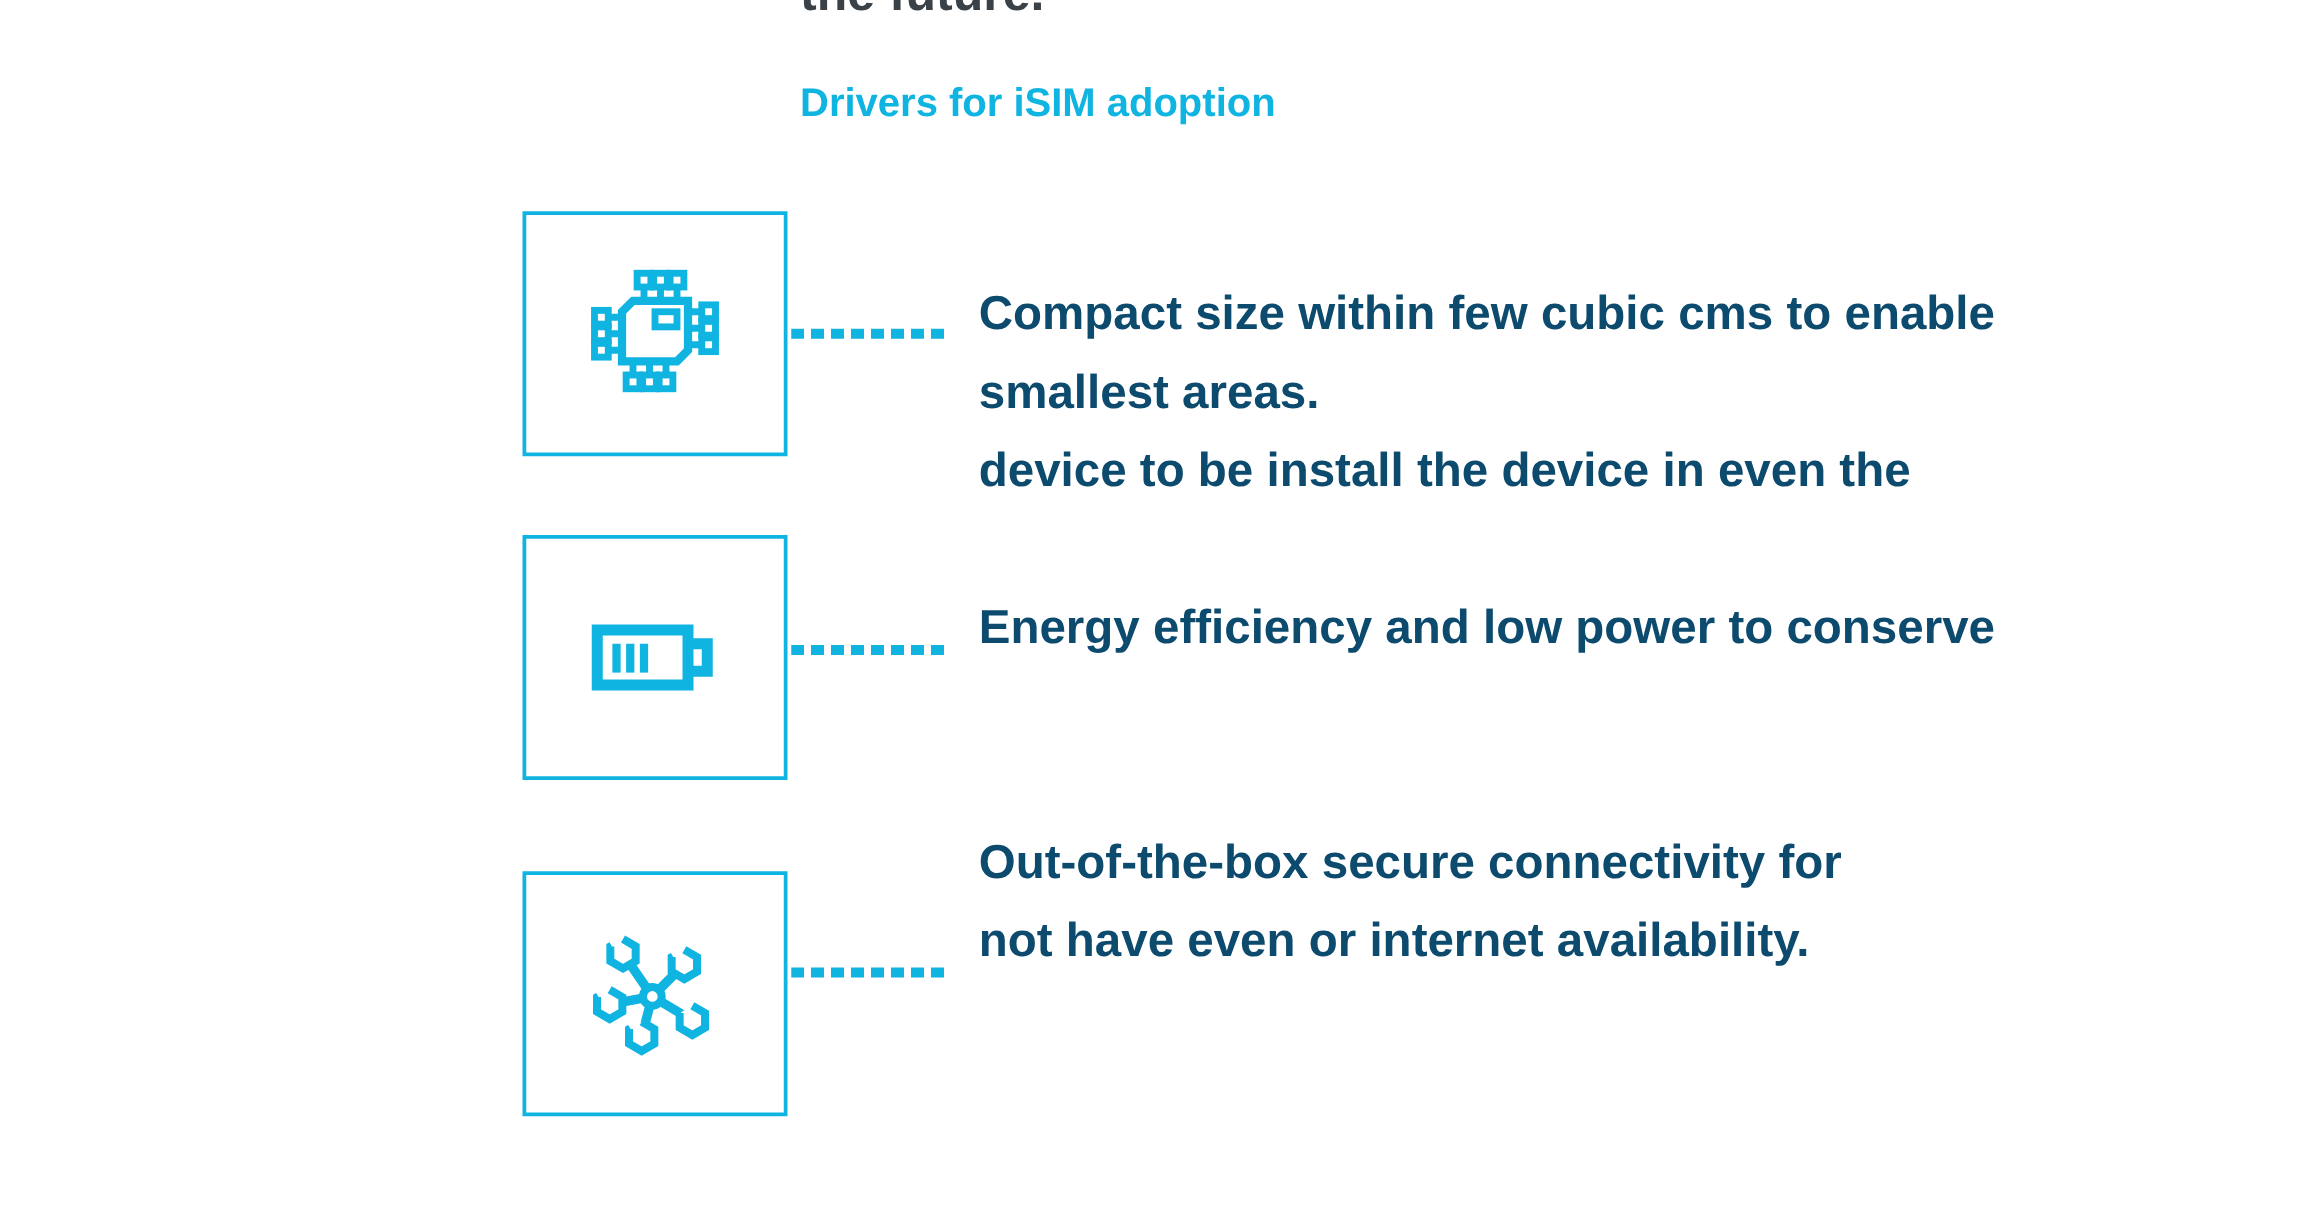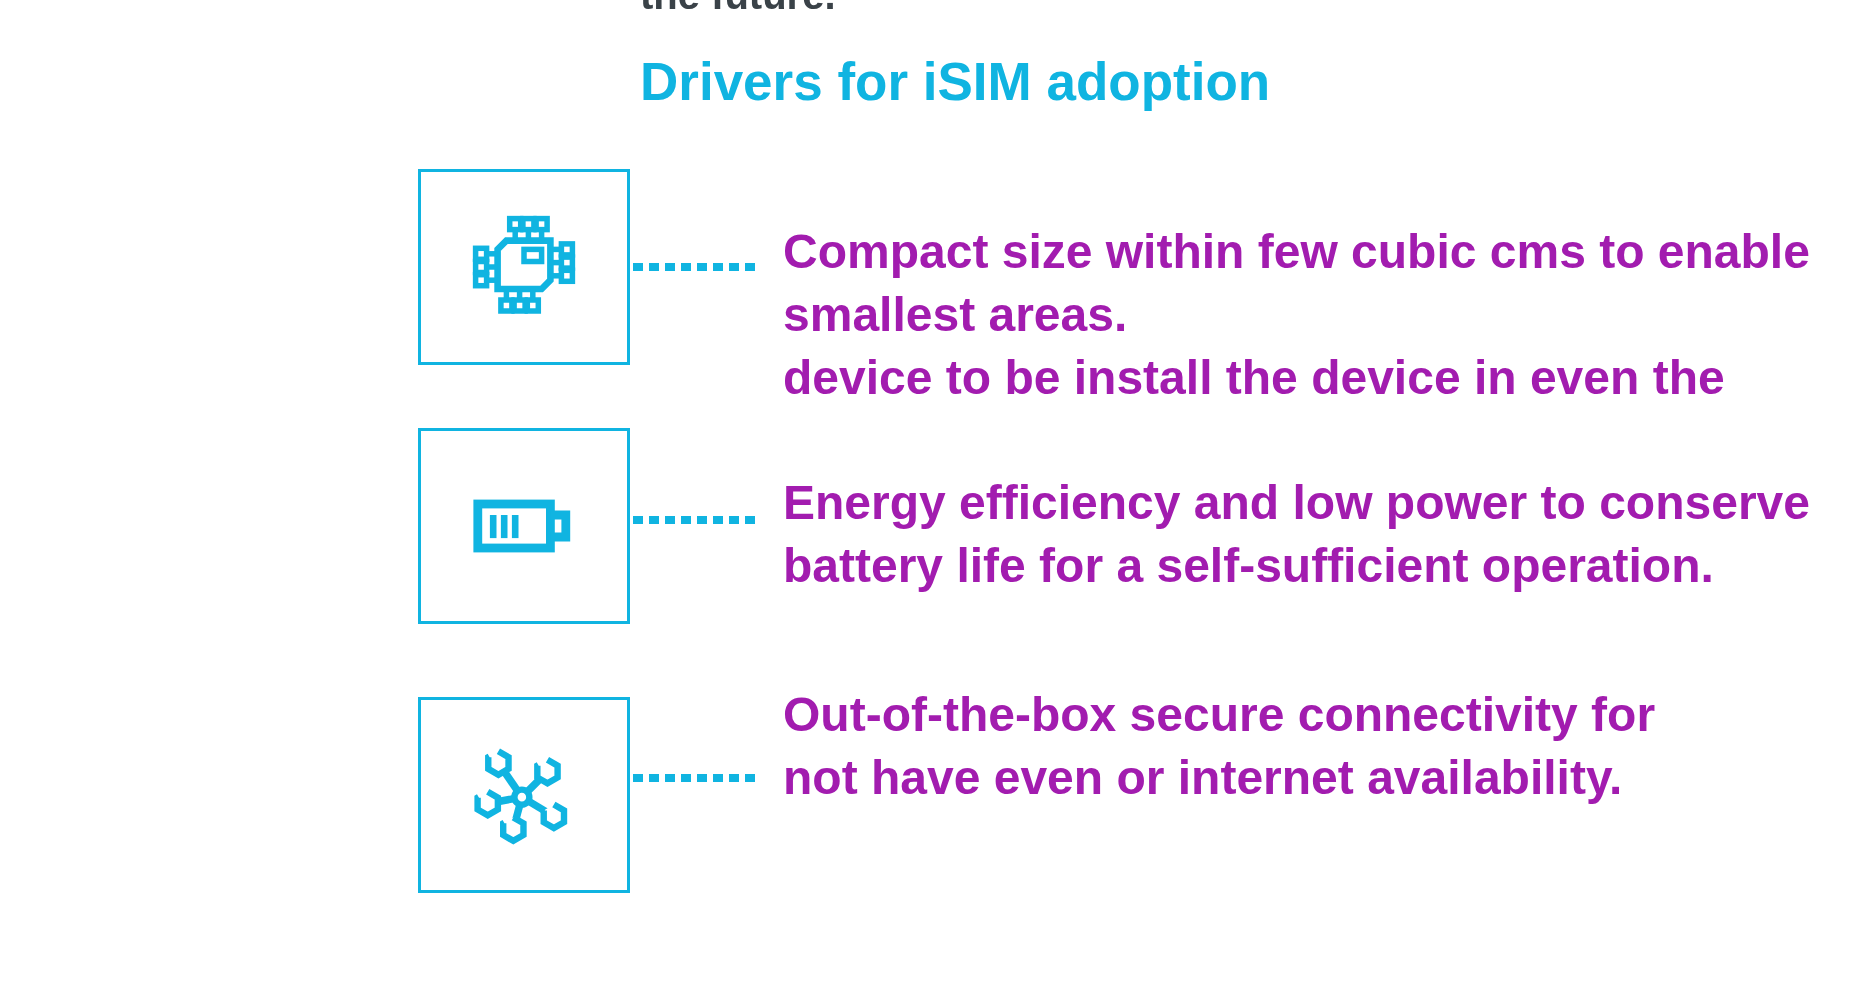"Drivers for iSIM adoption" .heading { font-size: 53px -> 32px }
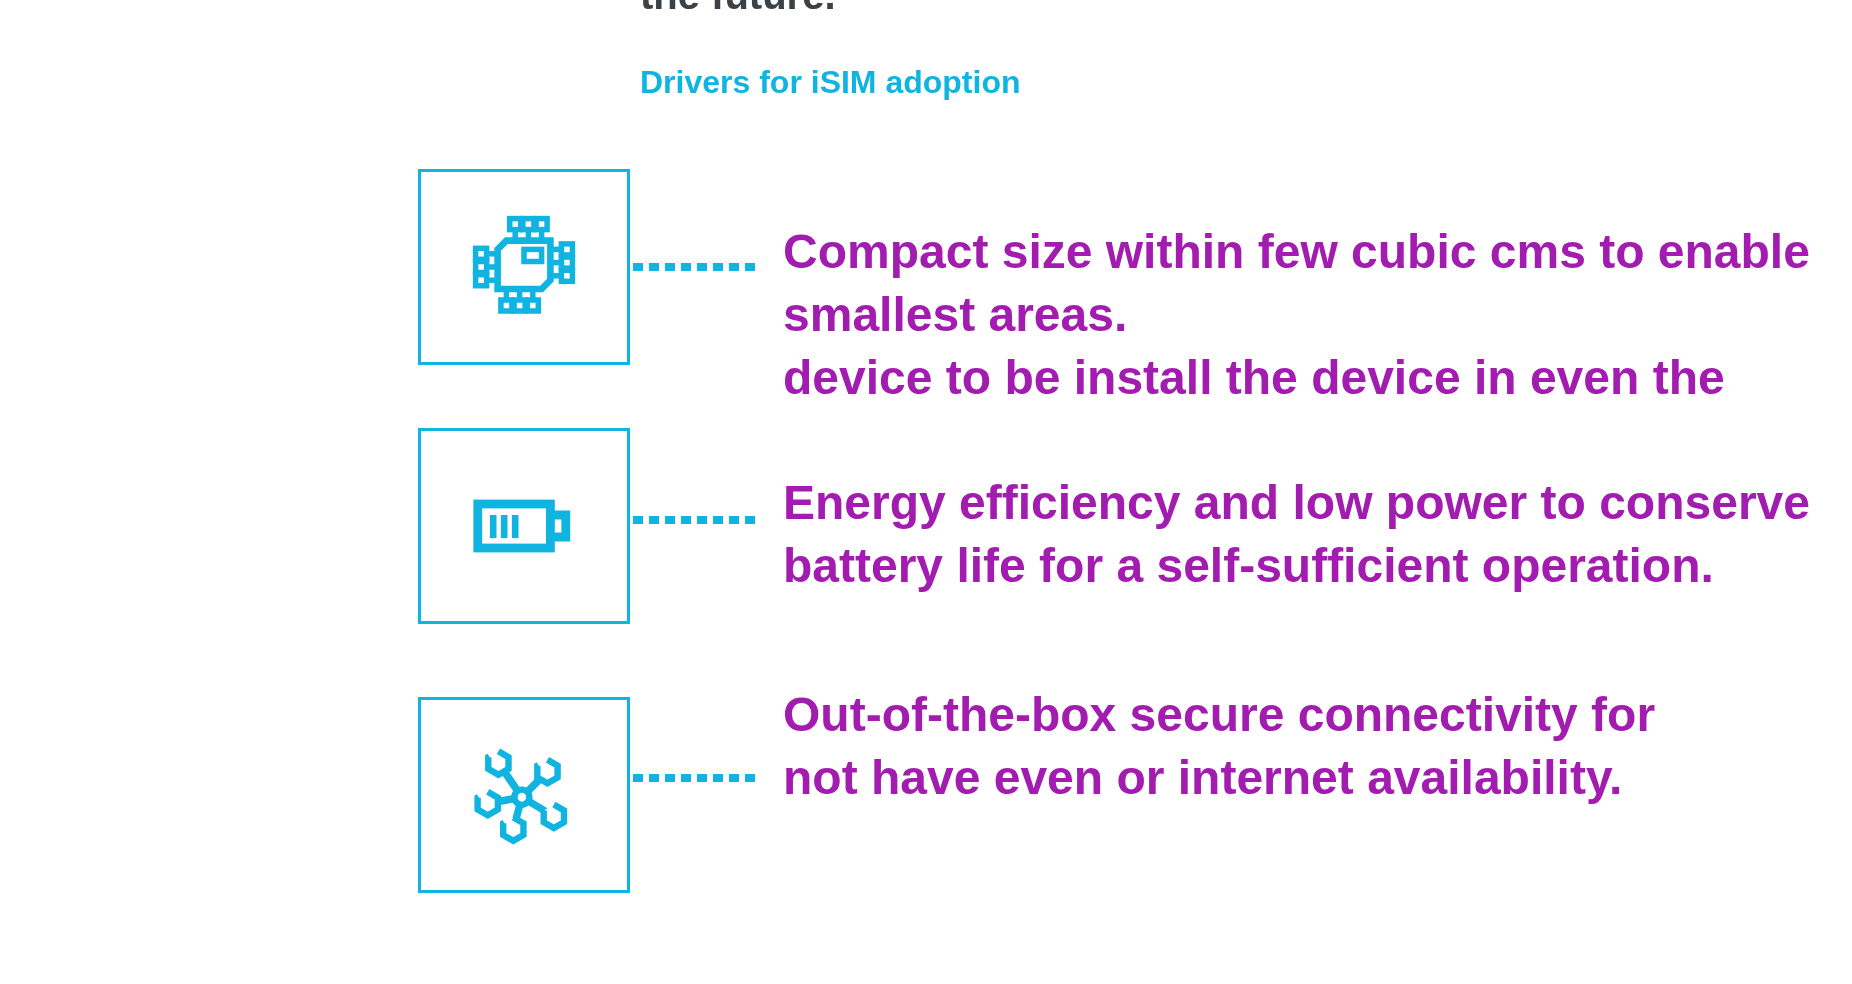"Compact size within few cubic" .text-block { color: #a21caf -> #0c4a6e; font-size: 48px -> 38px }
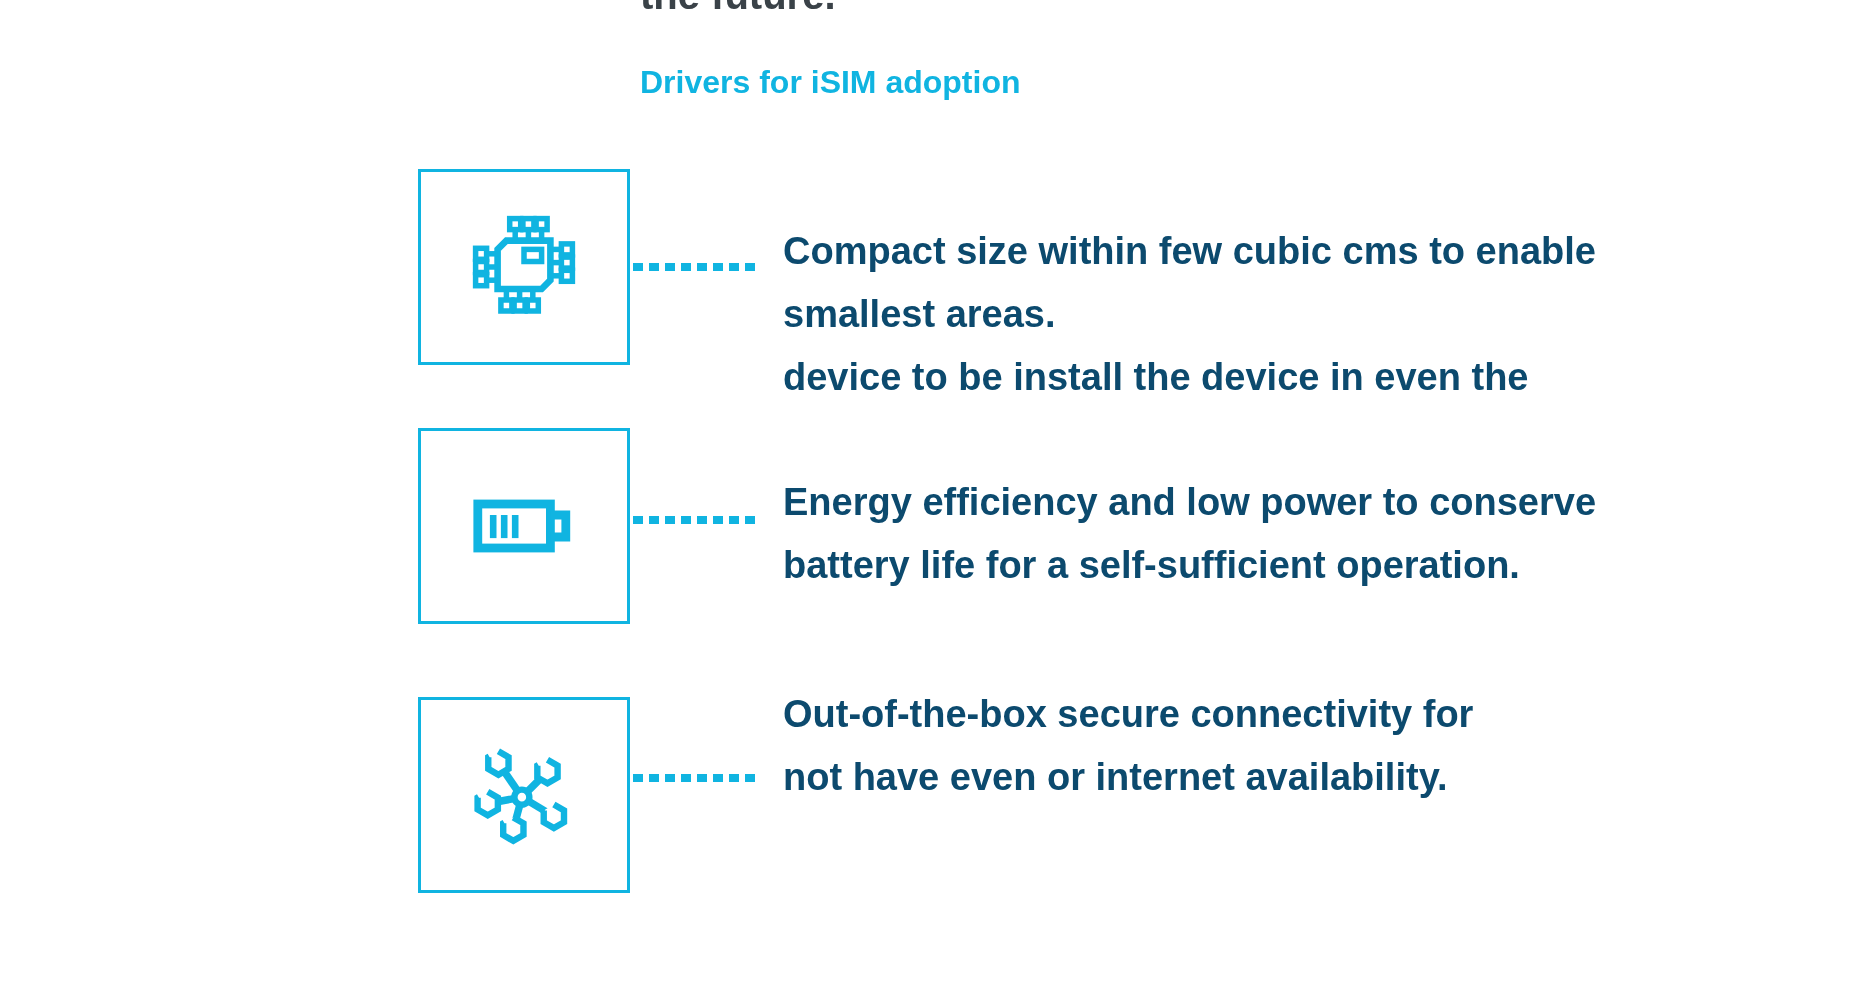"battery life for a self-sufficient" div.text-line { html: <div>battery life for a self-sufficient operation.</div> -> none }
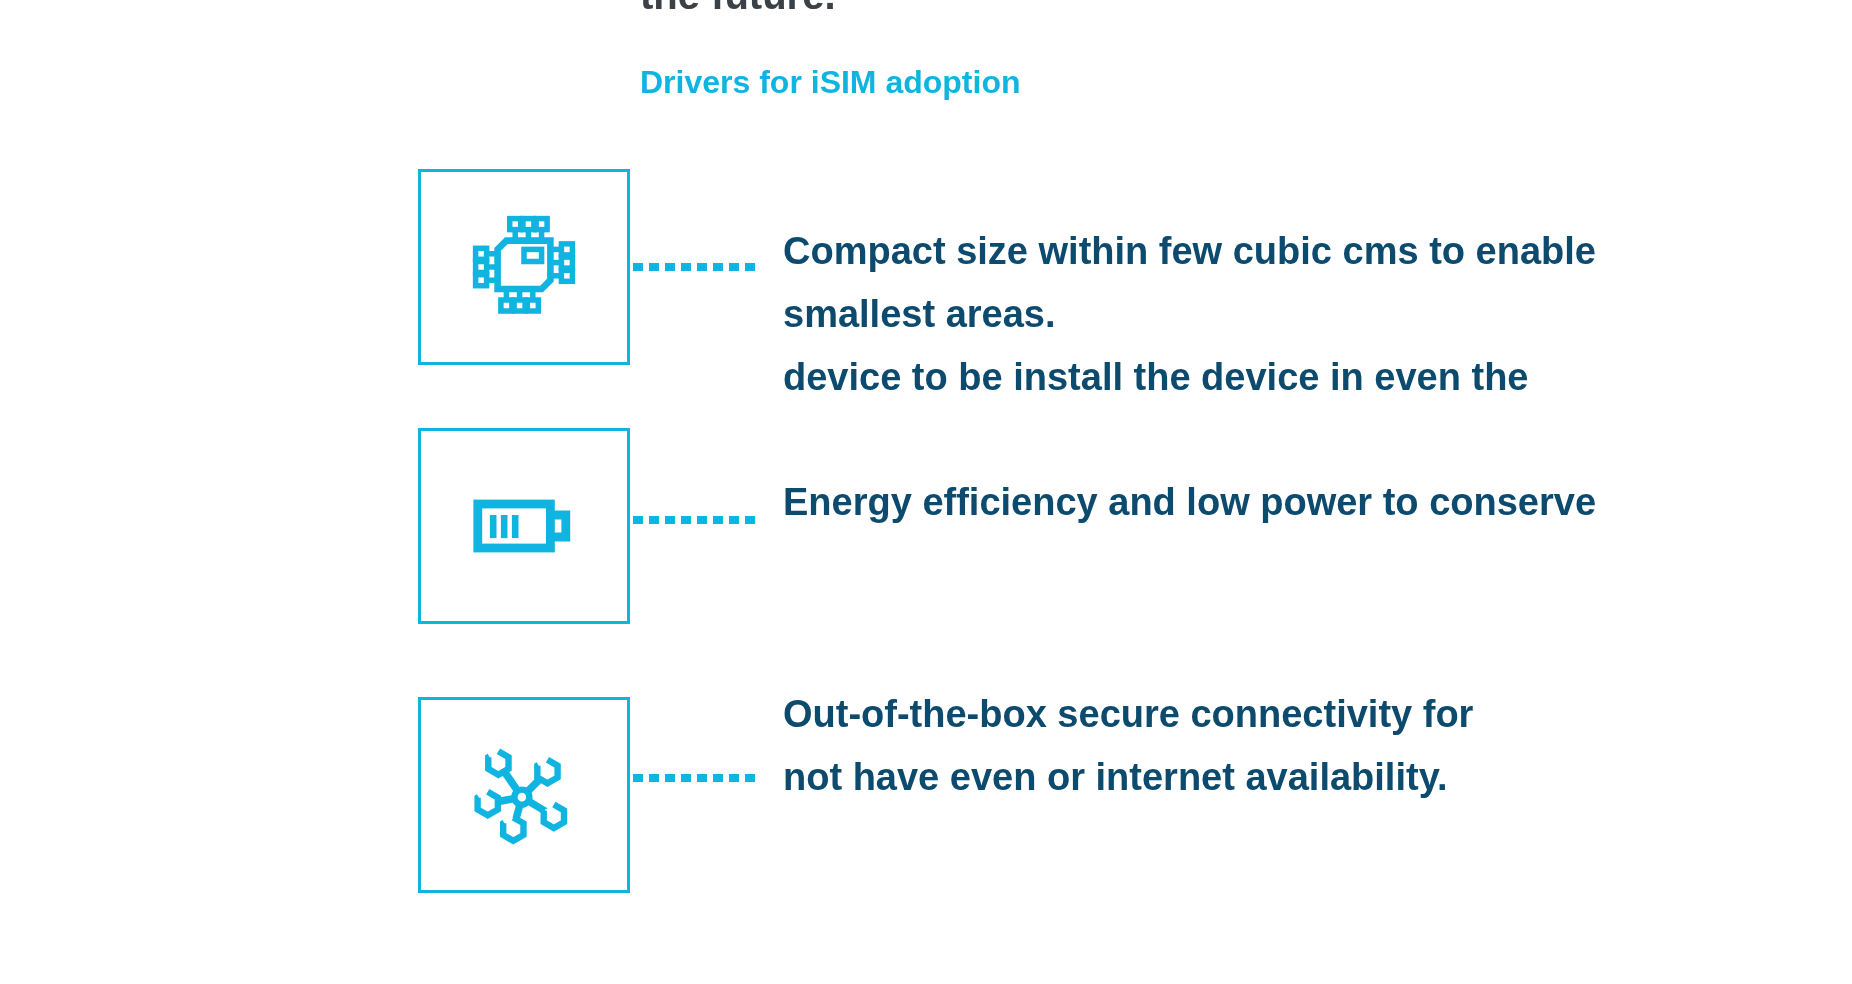"Out-of-the-box secure connectivity for" div.text-block { top: 683px -> 659px }
